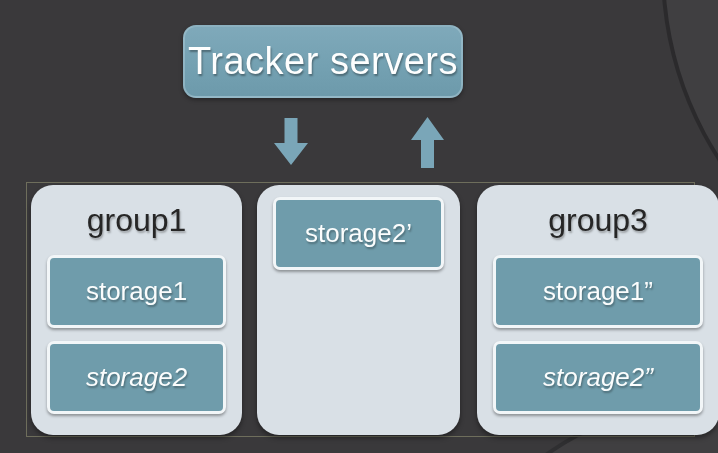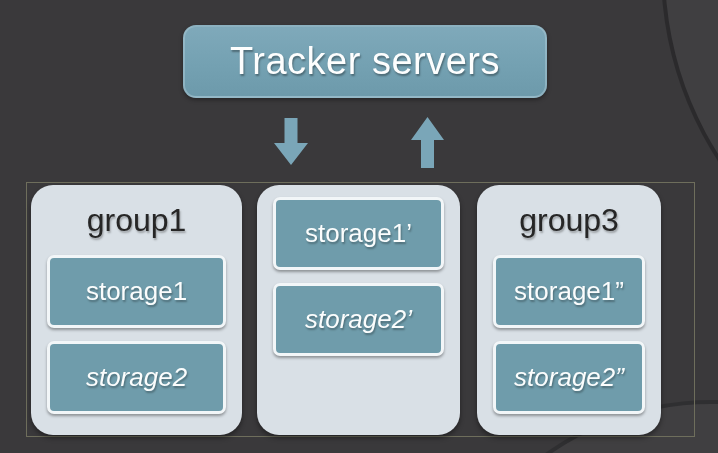"Tracker servers" .tracker-box { width: 364px -> 280px }
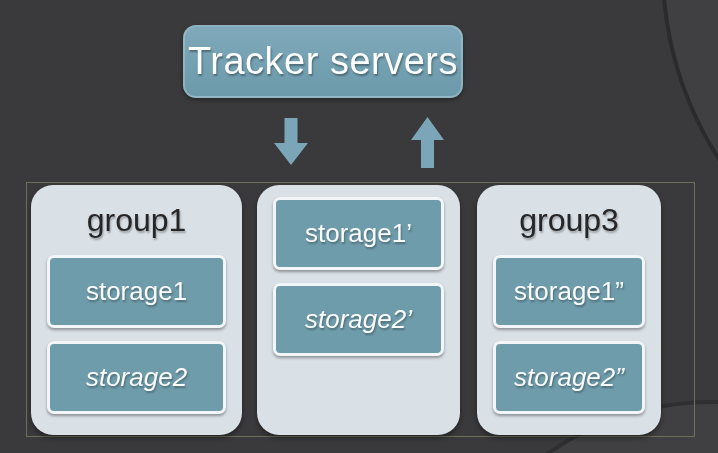"storage1’" div.storage { html: <div> <span>storage1’</span> </div> -> none }
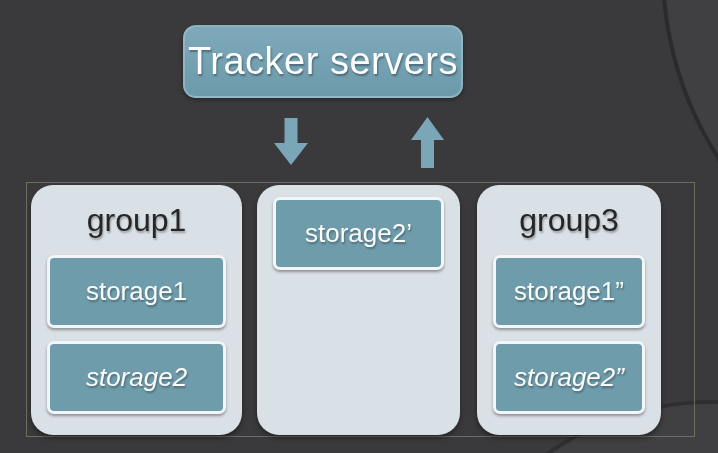"group3" .g3 { width: 184px -> 242px }
